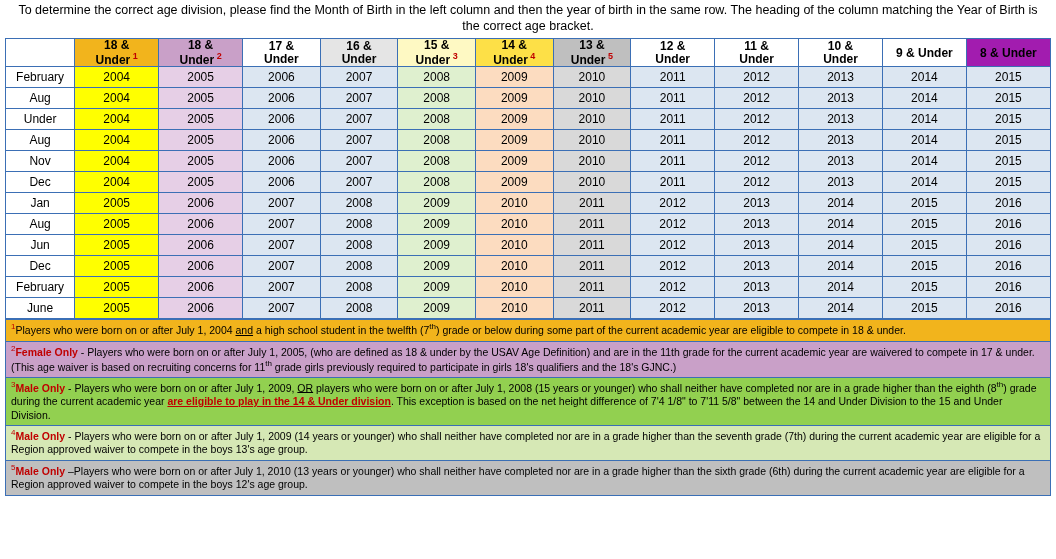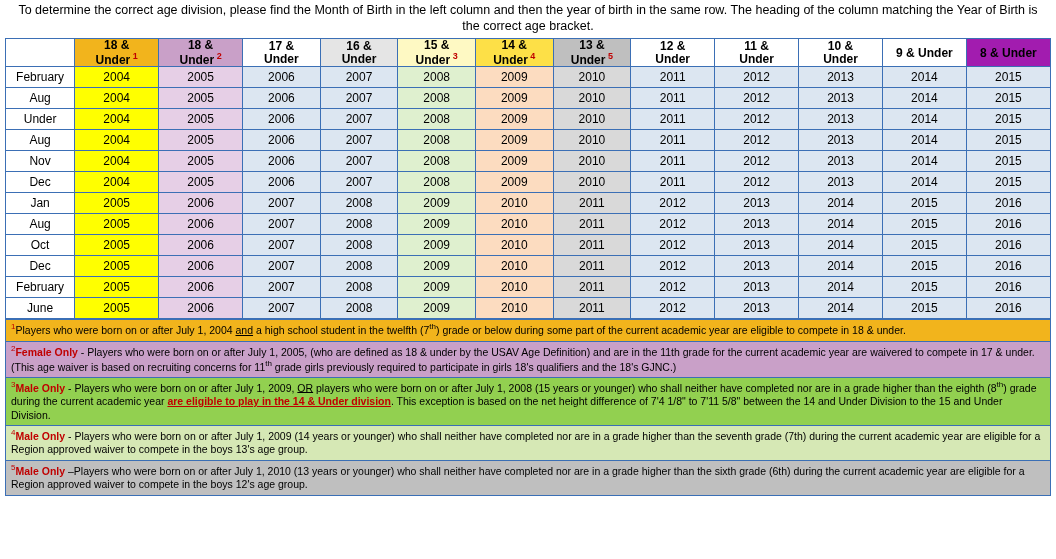"Oct" td.month { text: Oct -> Jun }
